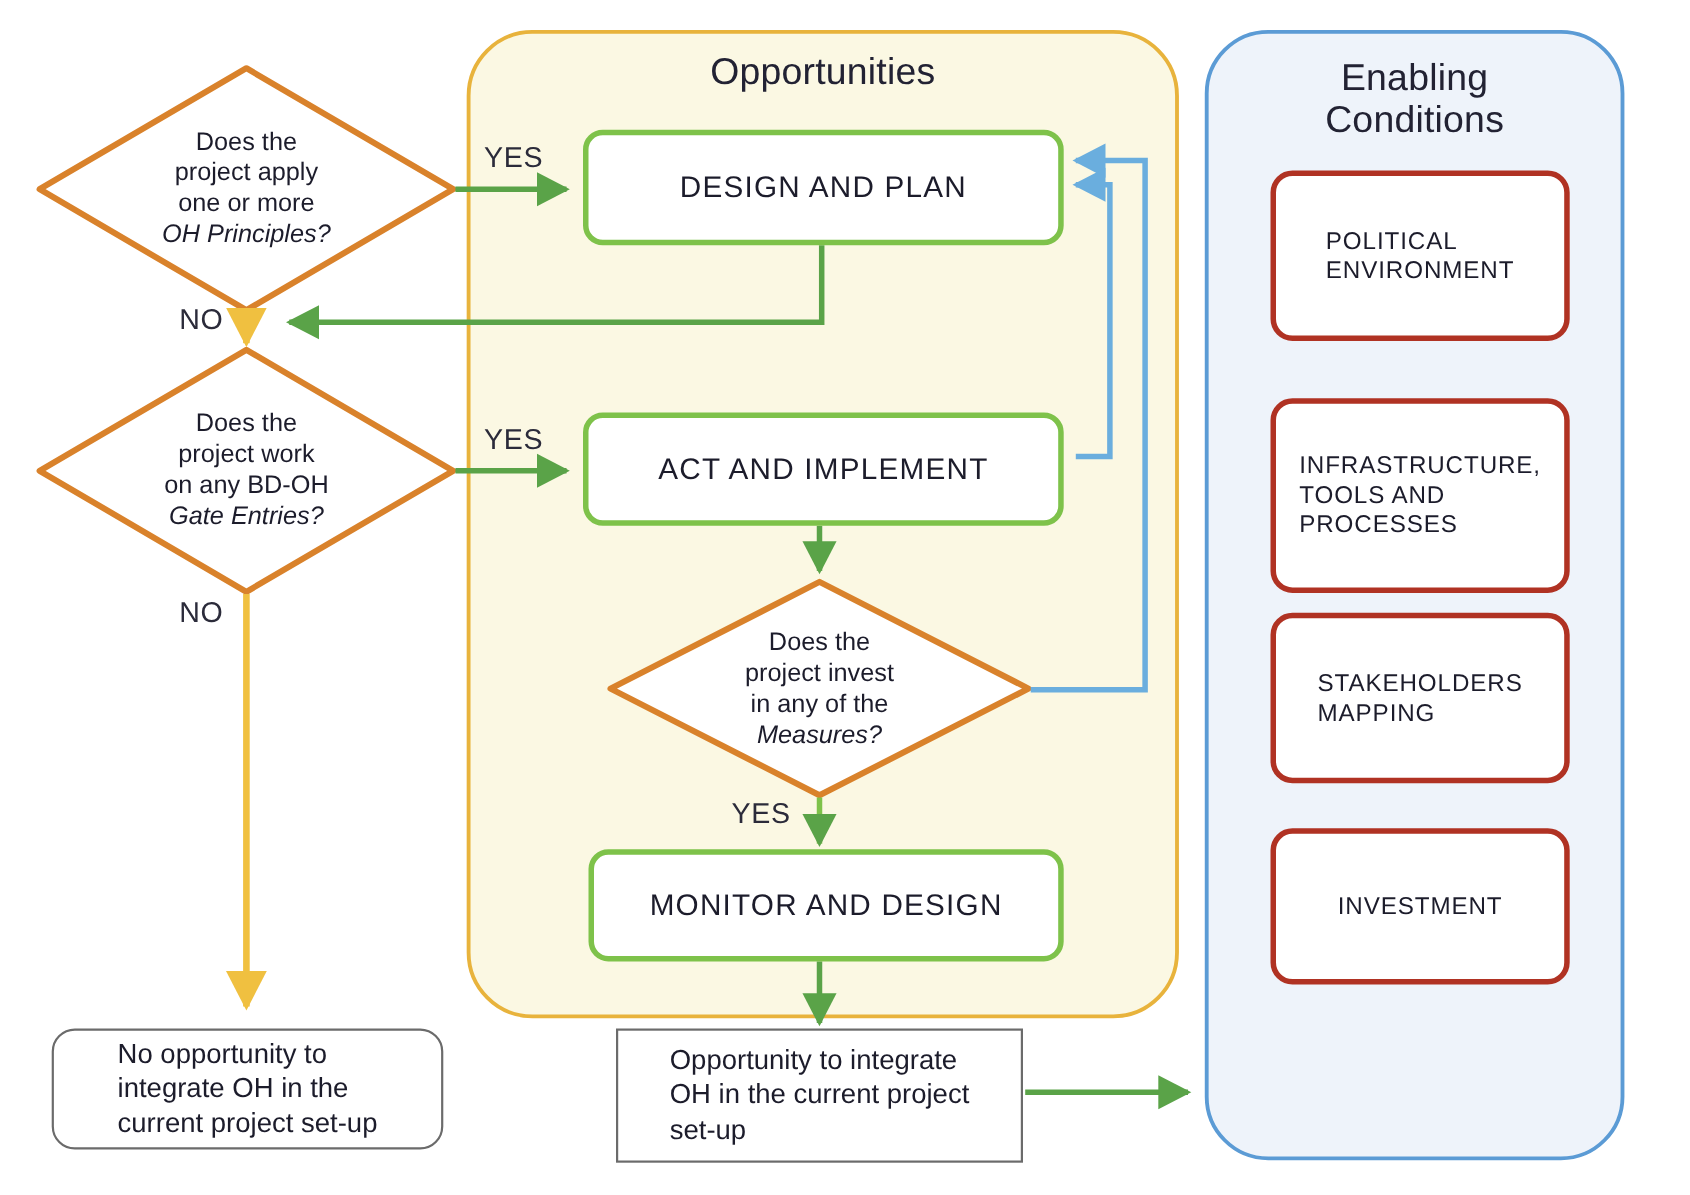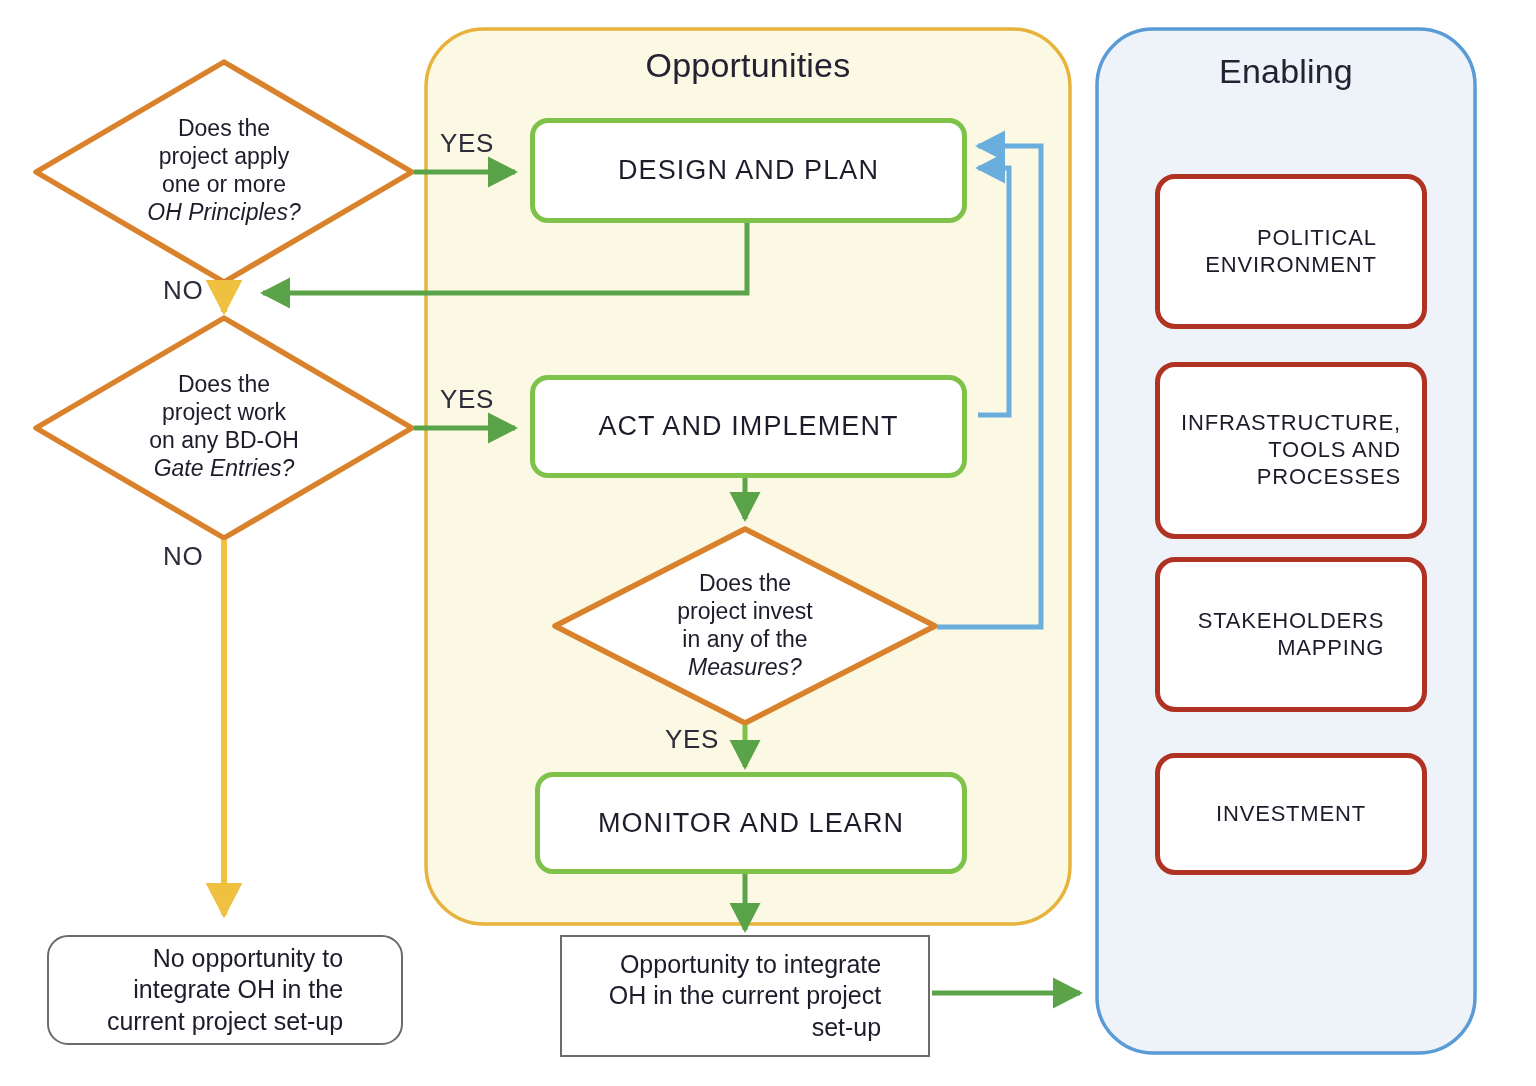"Conditions" div { html: none -> <div>Conditions</div> }
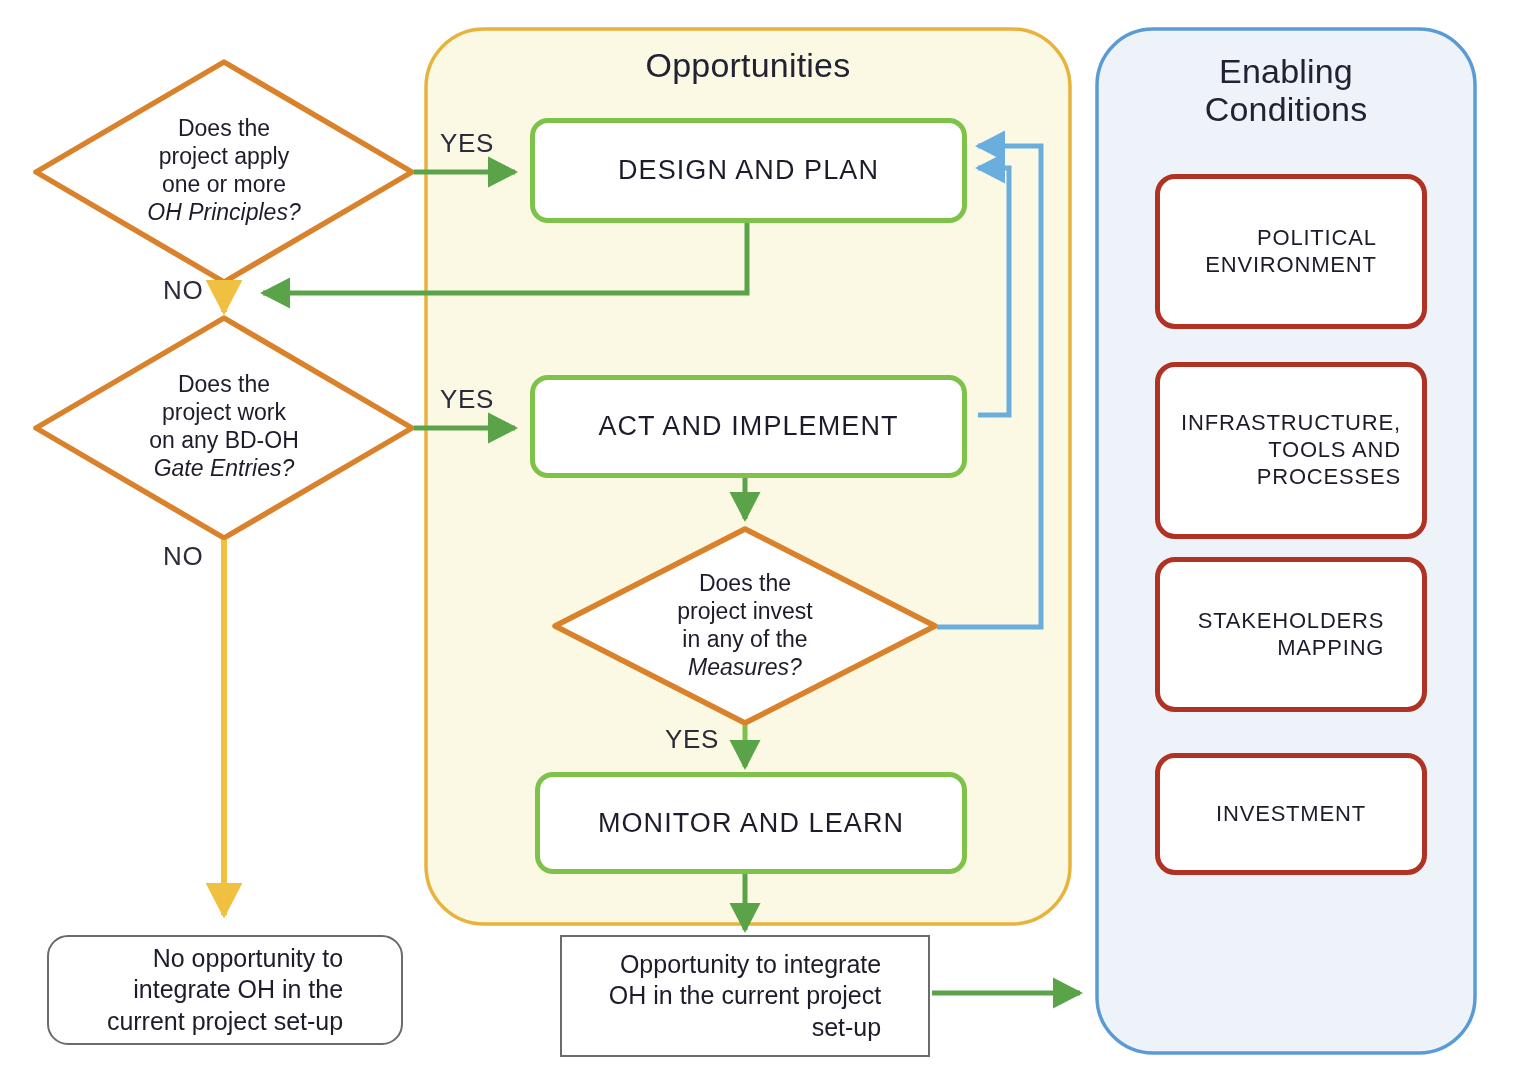"DESIGN AND PLAN" .node { text-align: right -> left }
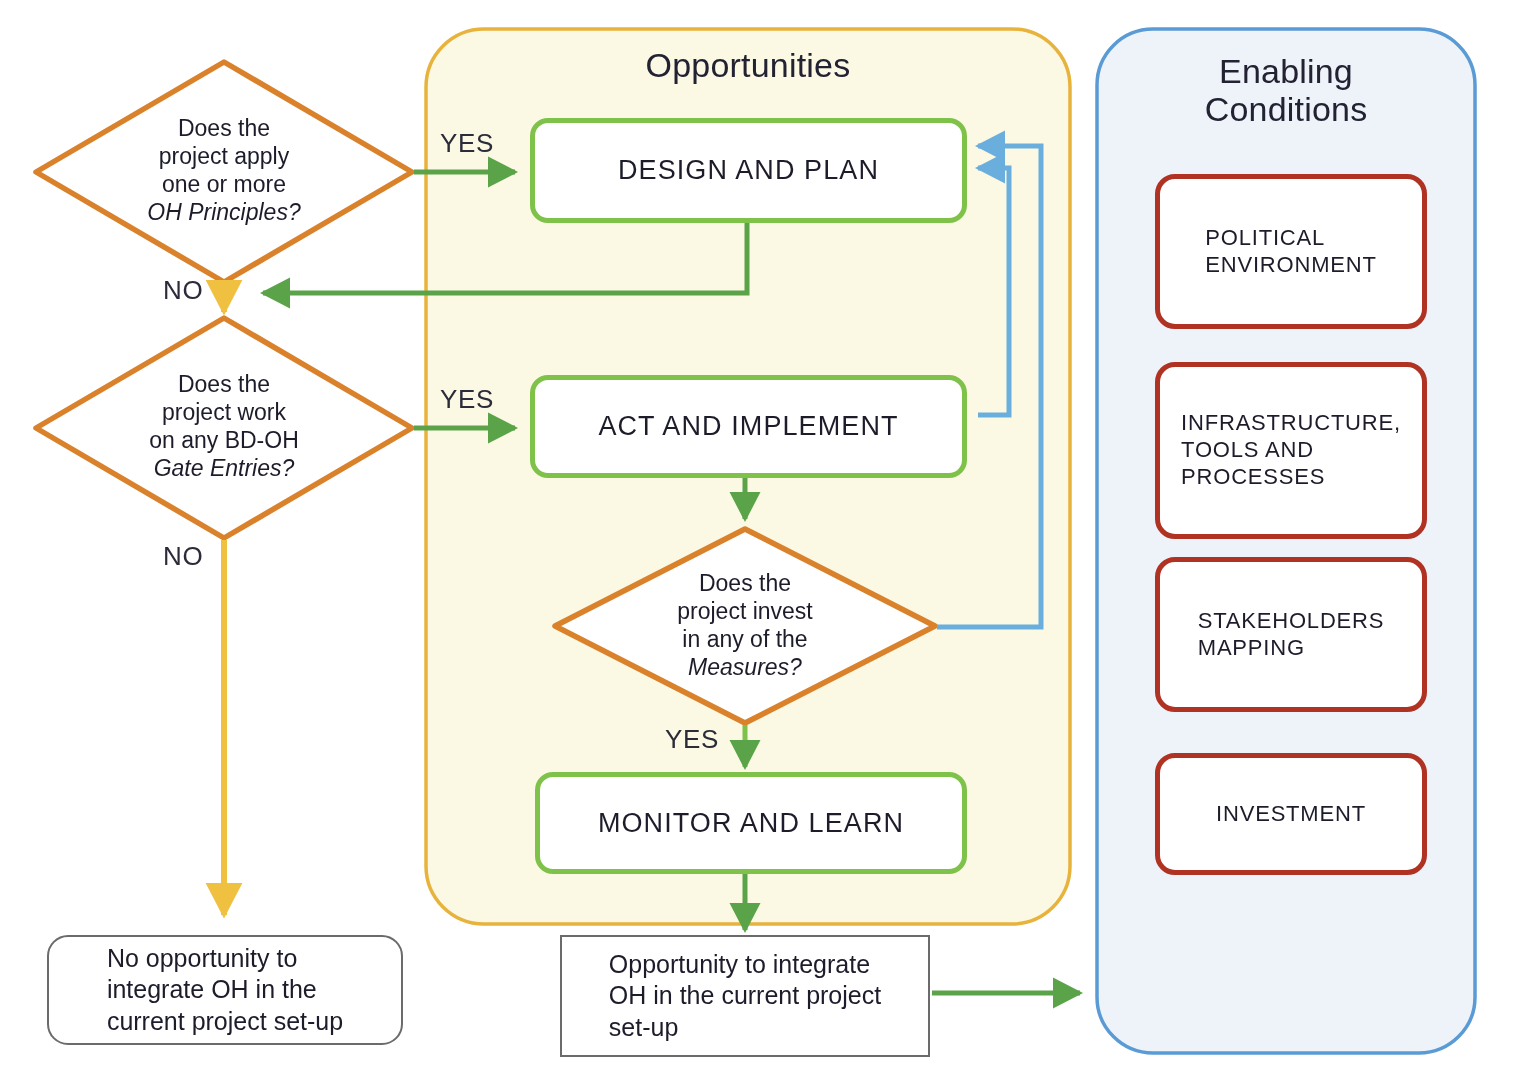"POLITICAL" div.node { top: 174px -> 155px }
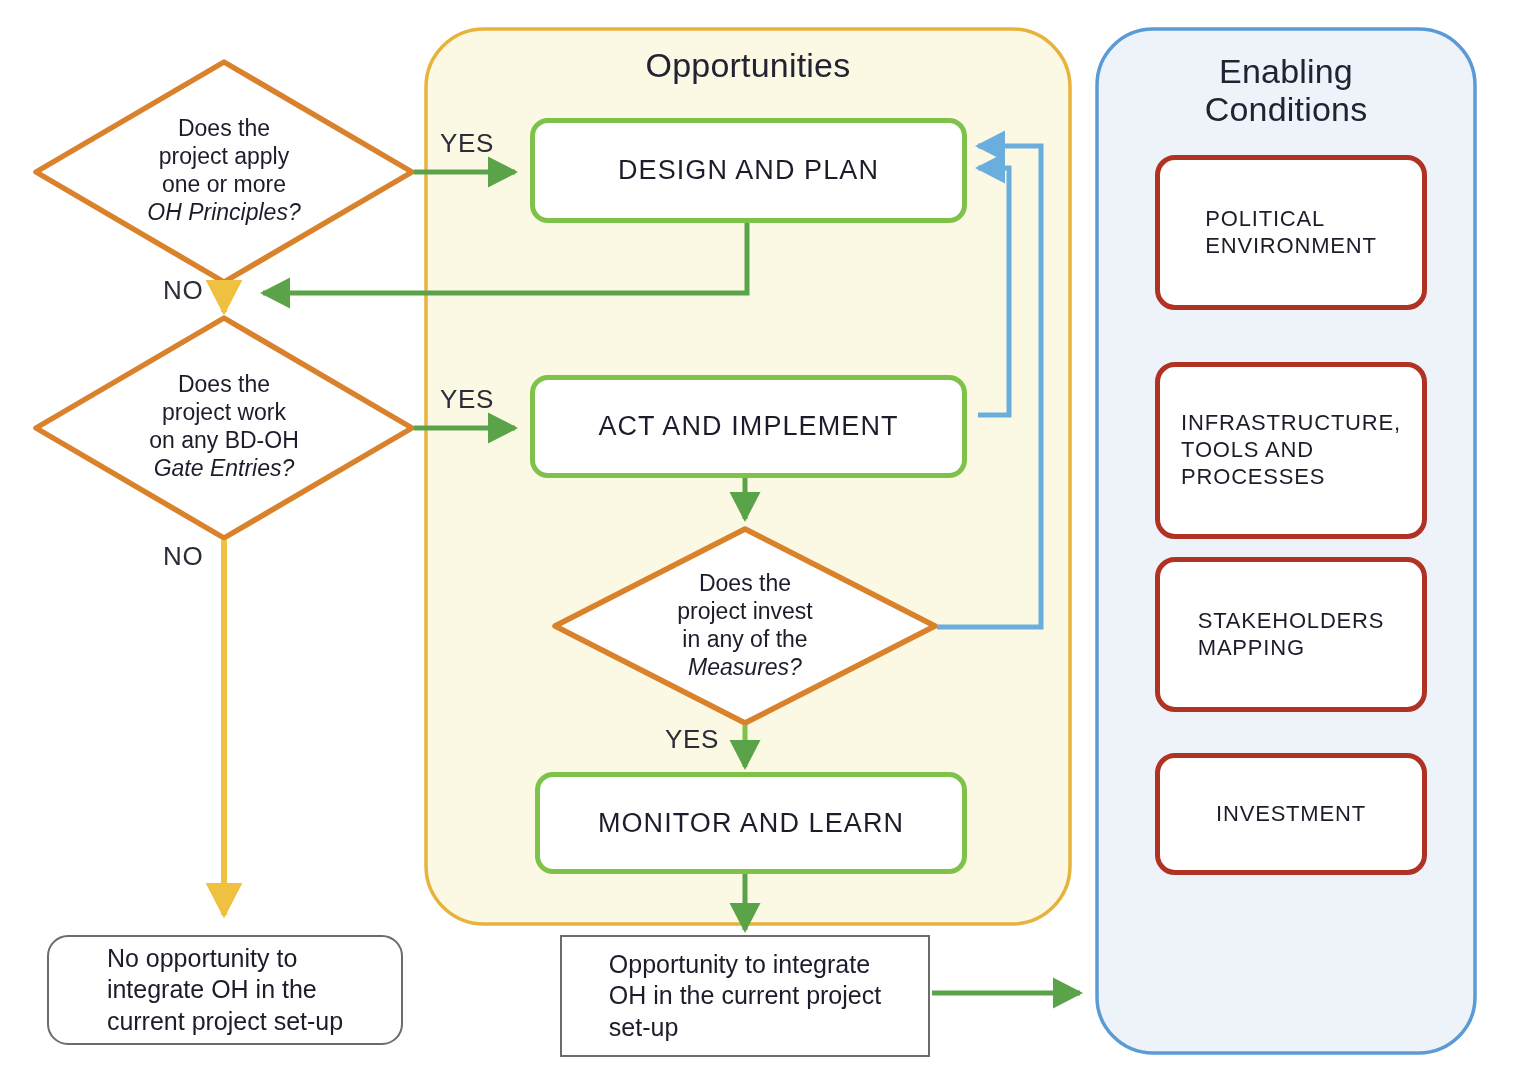"MONITOR AND LEARN" span { text: LEARN -> DESIGN }
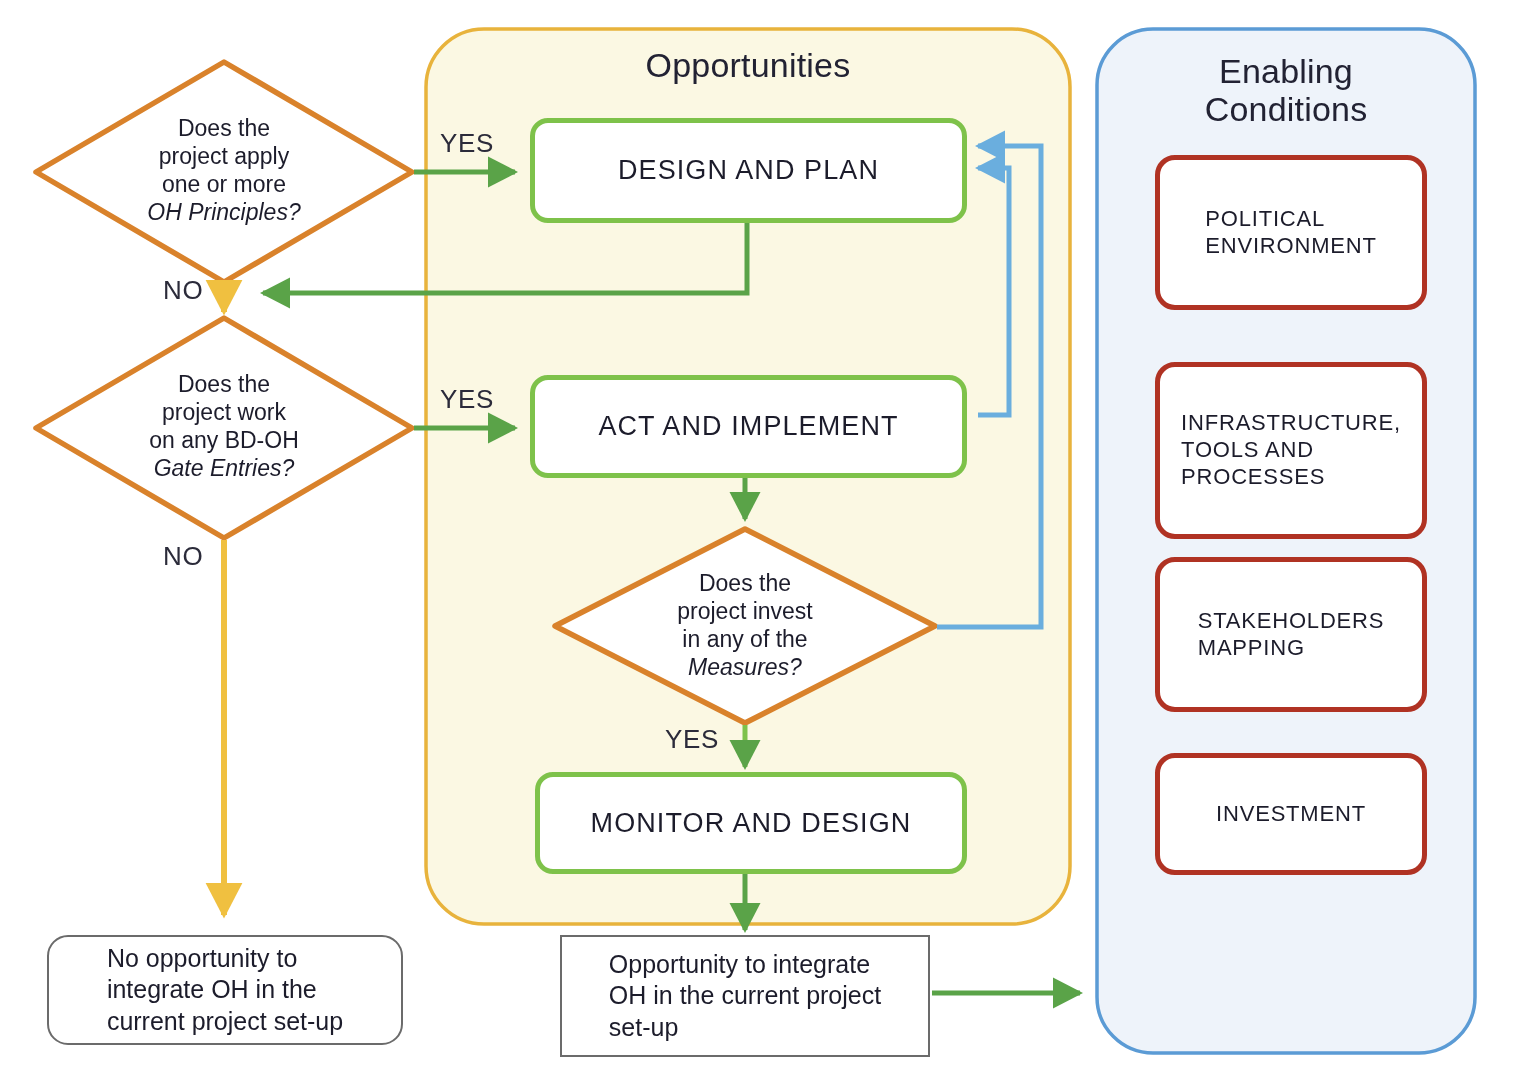"INVESTMENT" div.node { height: 122px -> 142px }
